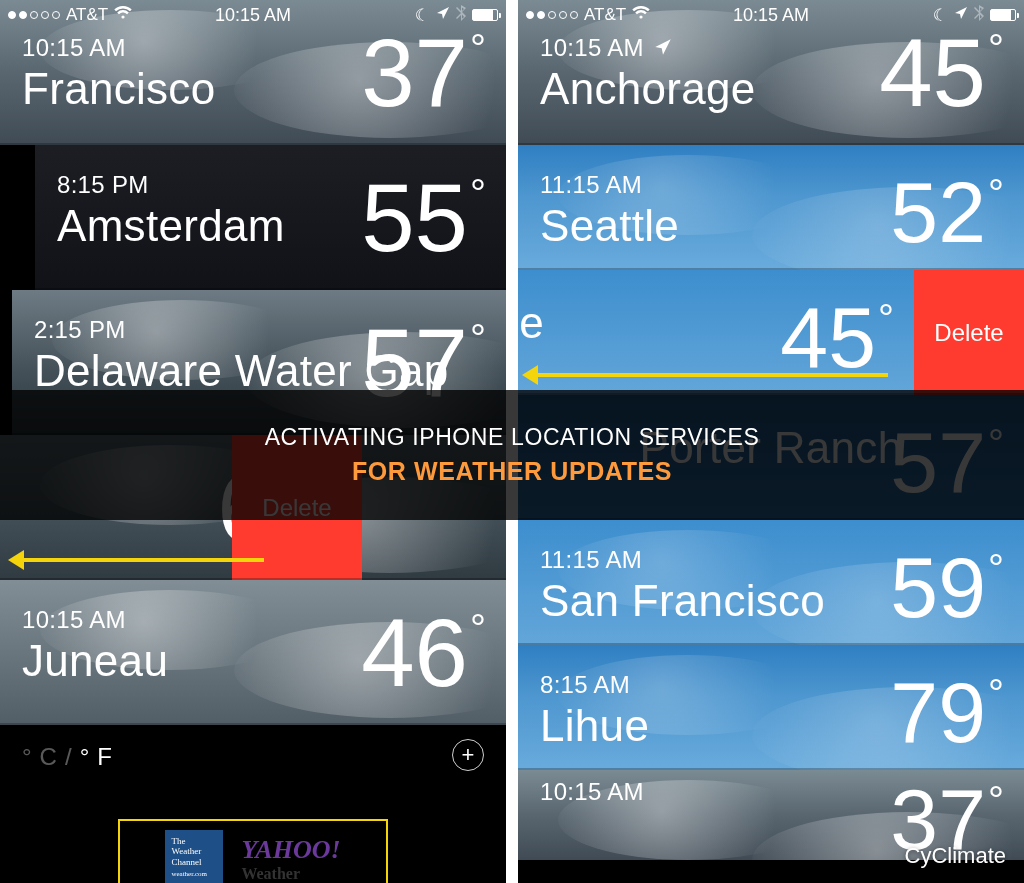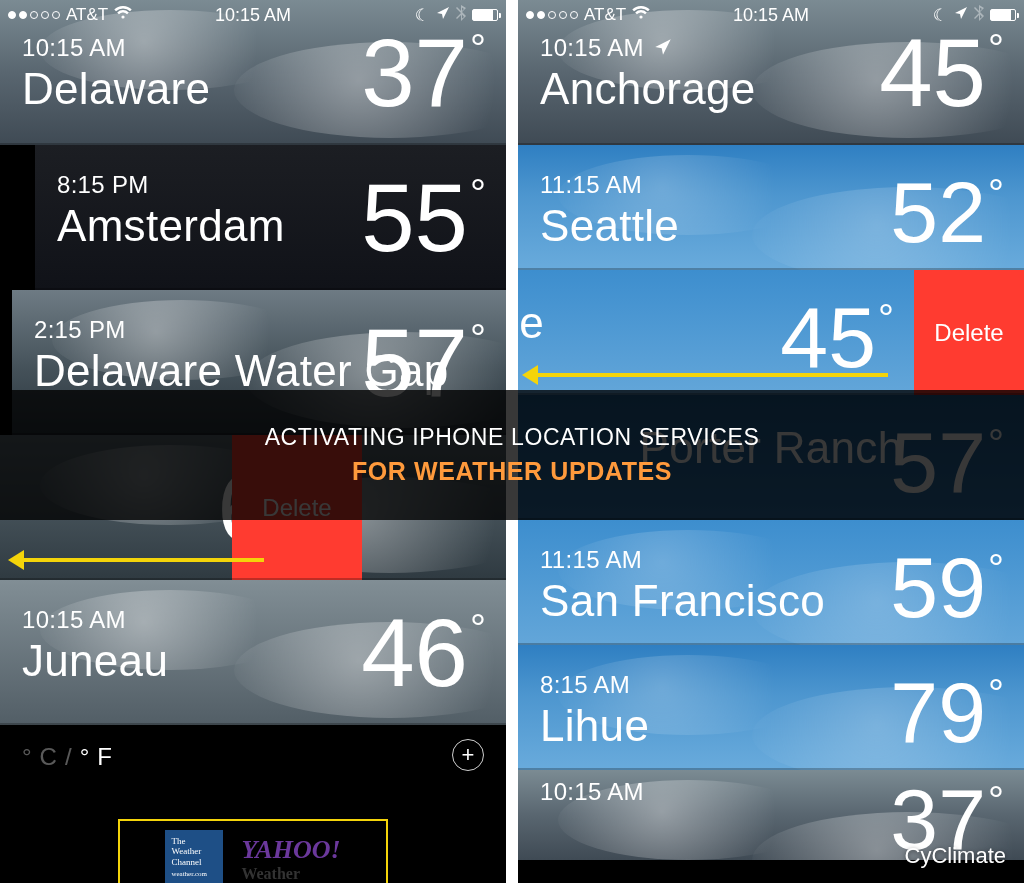"Delaware" div.row-city { text: Delaware -> Francisco }
